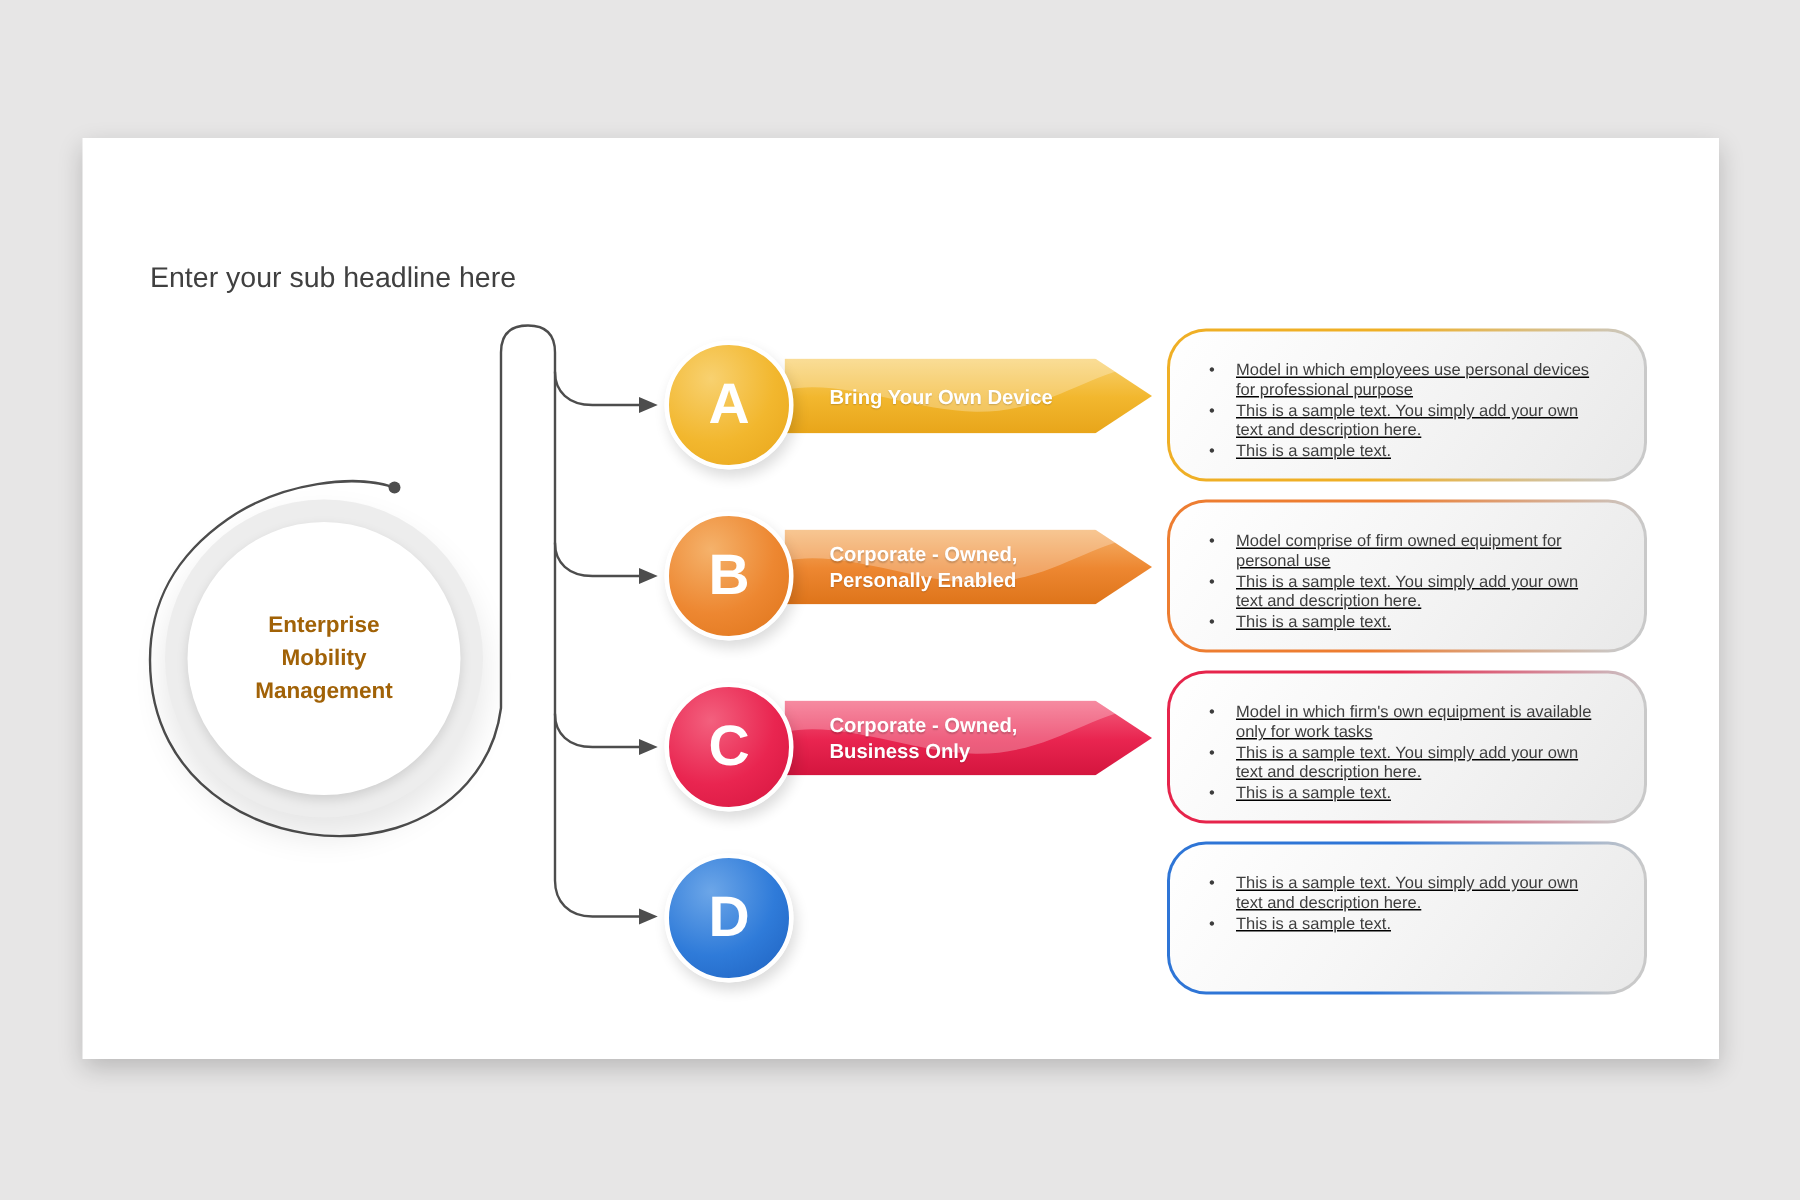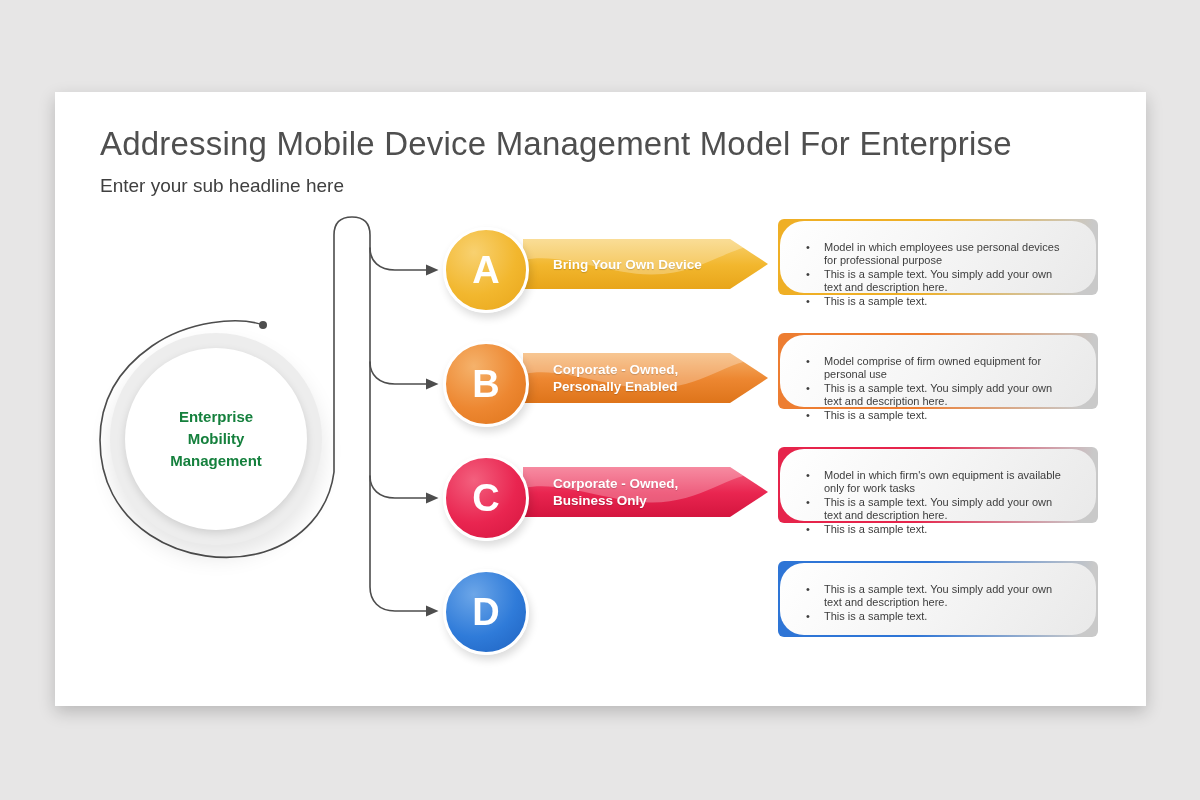"Addressing Mobile Device Management" h1.title { html: <h1>Addressing Mobile Device Management Model For Enterprise</h1> -> none }
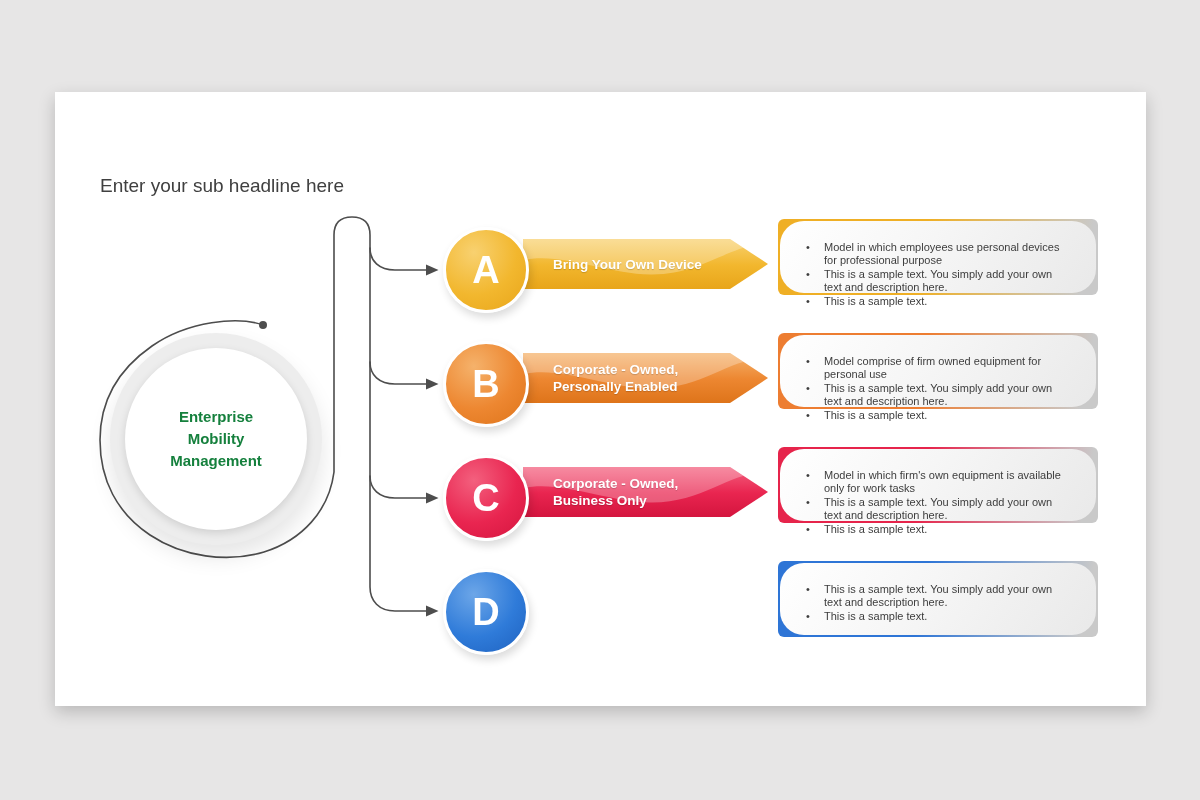"Model in which employees use" .desc { border-radius: 6px -> 26px; height: 76px -> 102px; text-decoration: none -> underline }
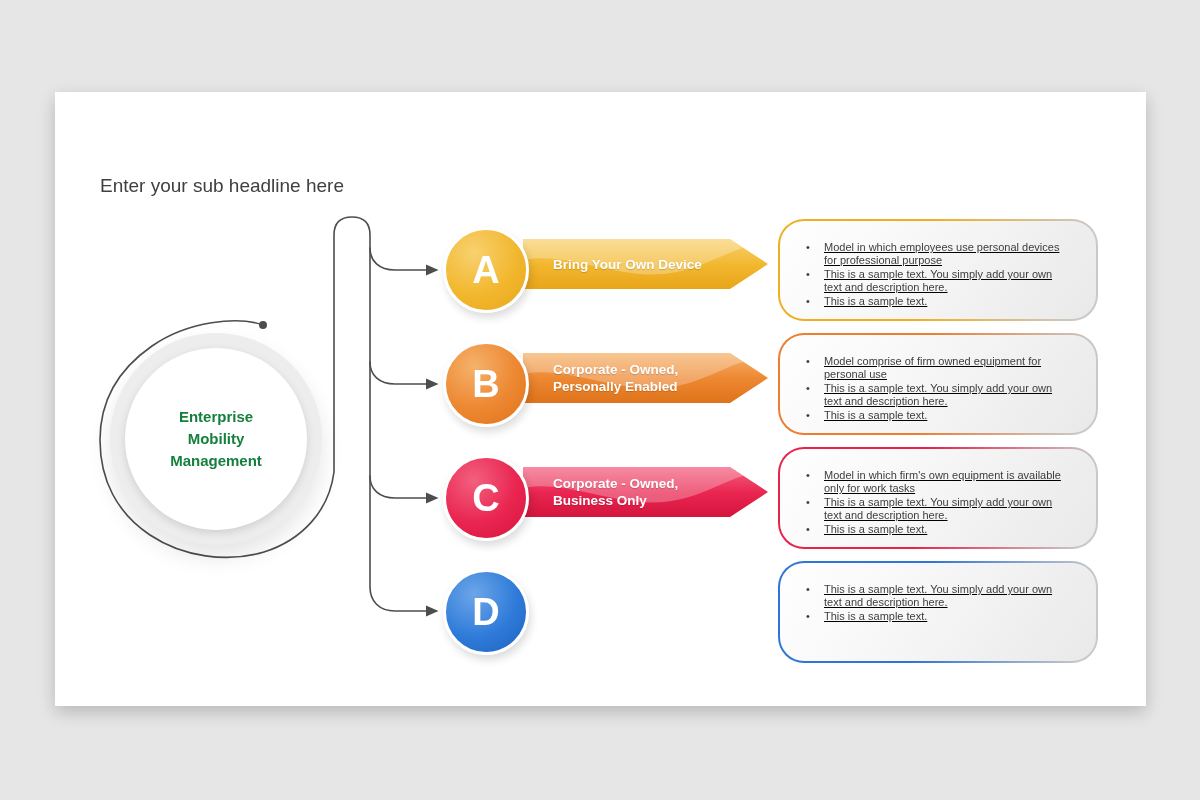"Enterprise" .emm-label { color: #15803d -> #a16207 }
